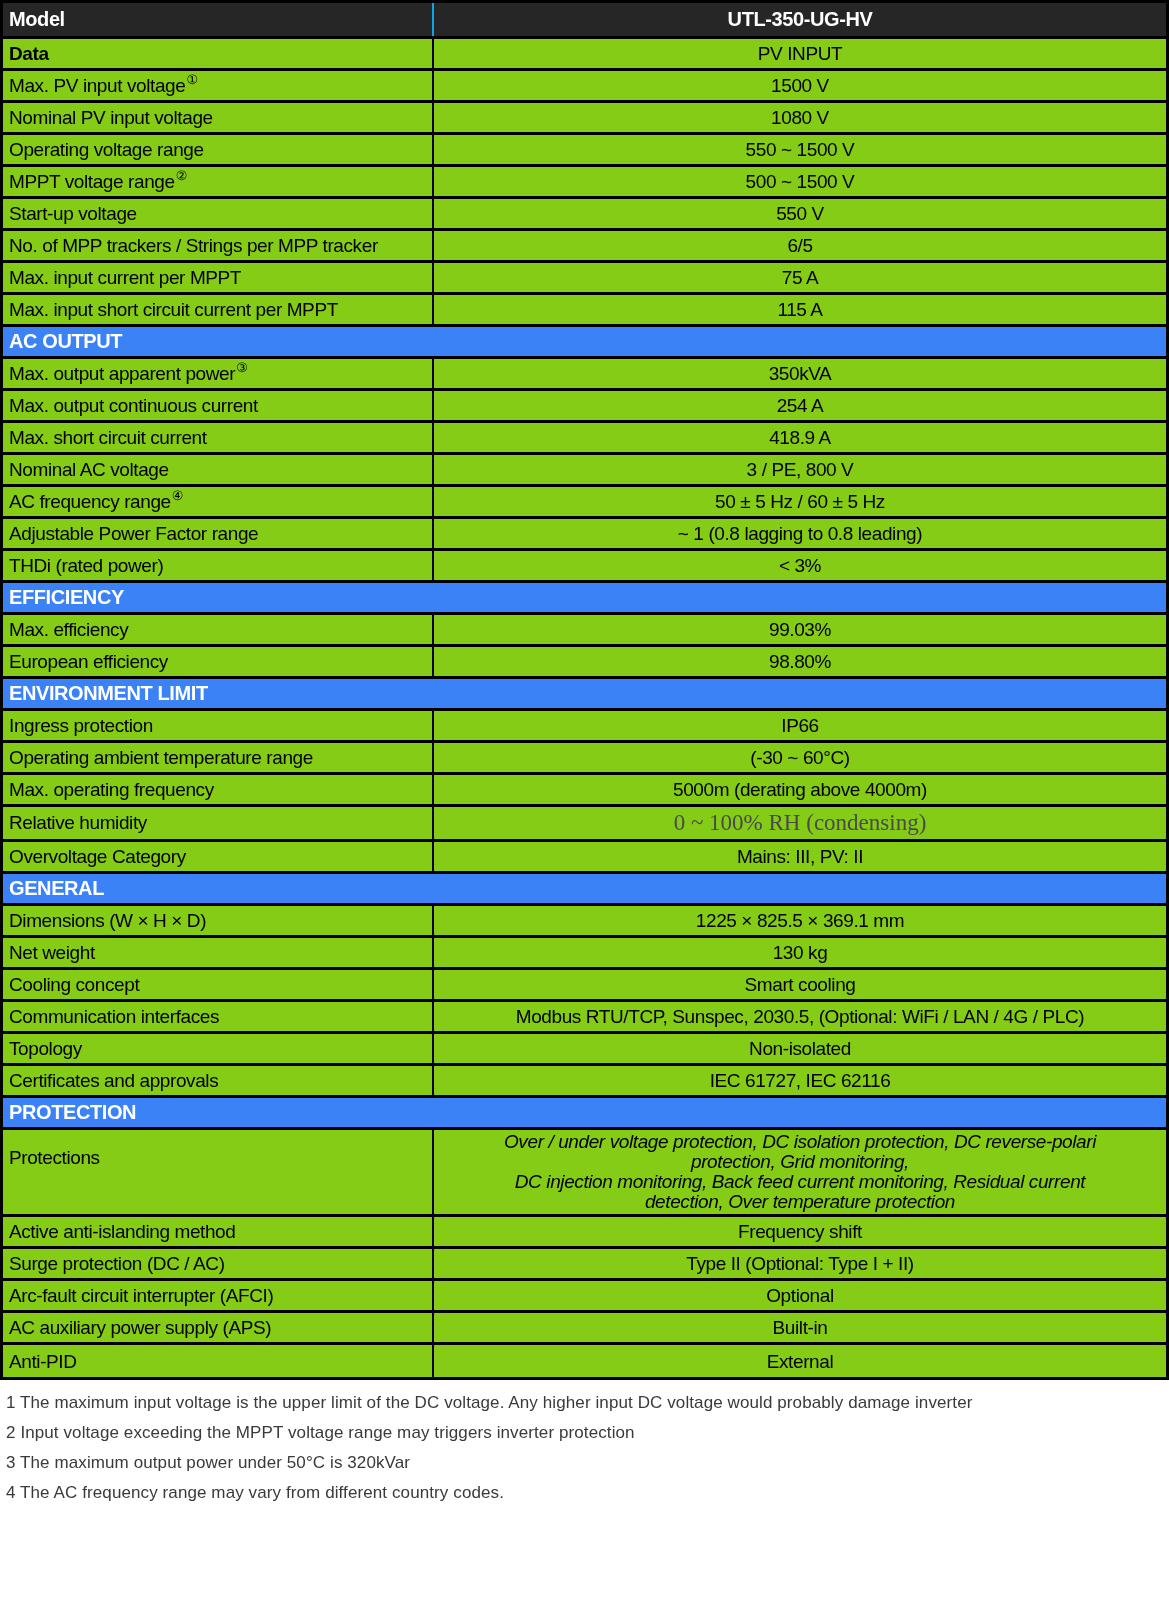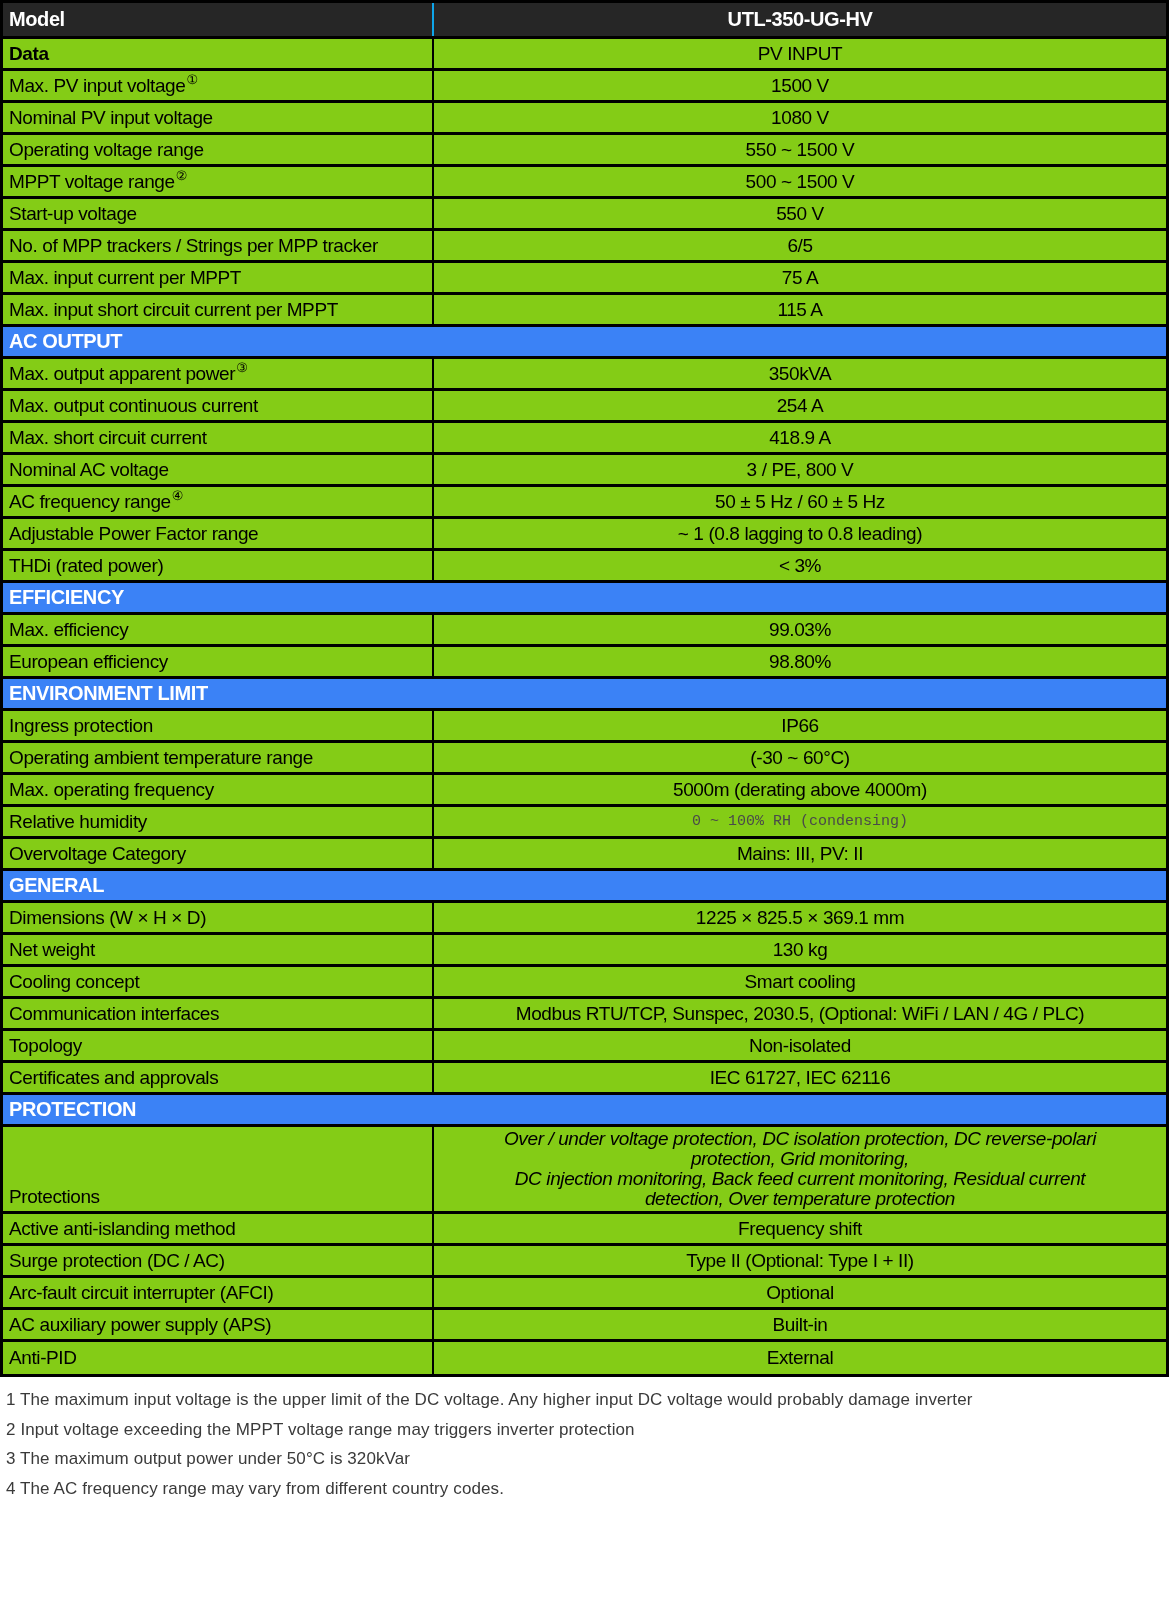"0 ~ 100% RH (condensing)" .value-alt { font-family: Liberation Mono, monospace -> Liberation Serif, serif; font-size: 15px -> 23px }
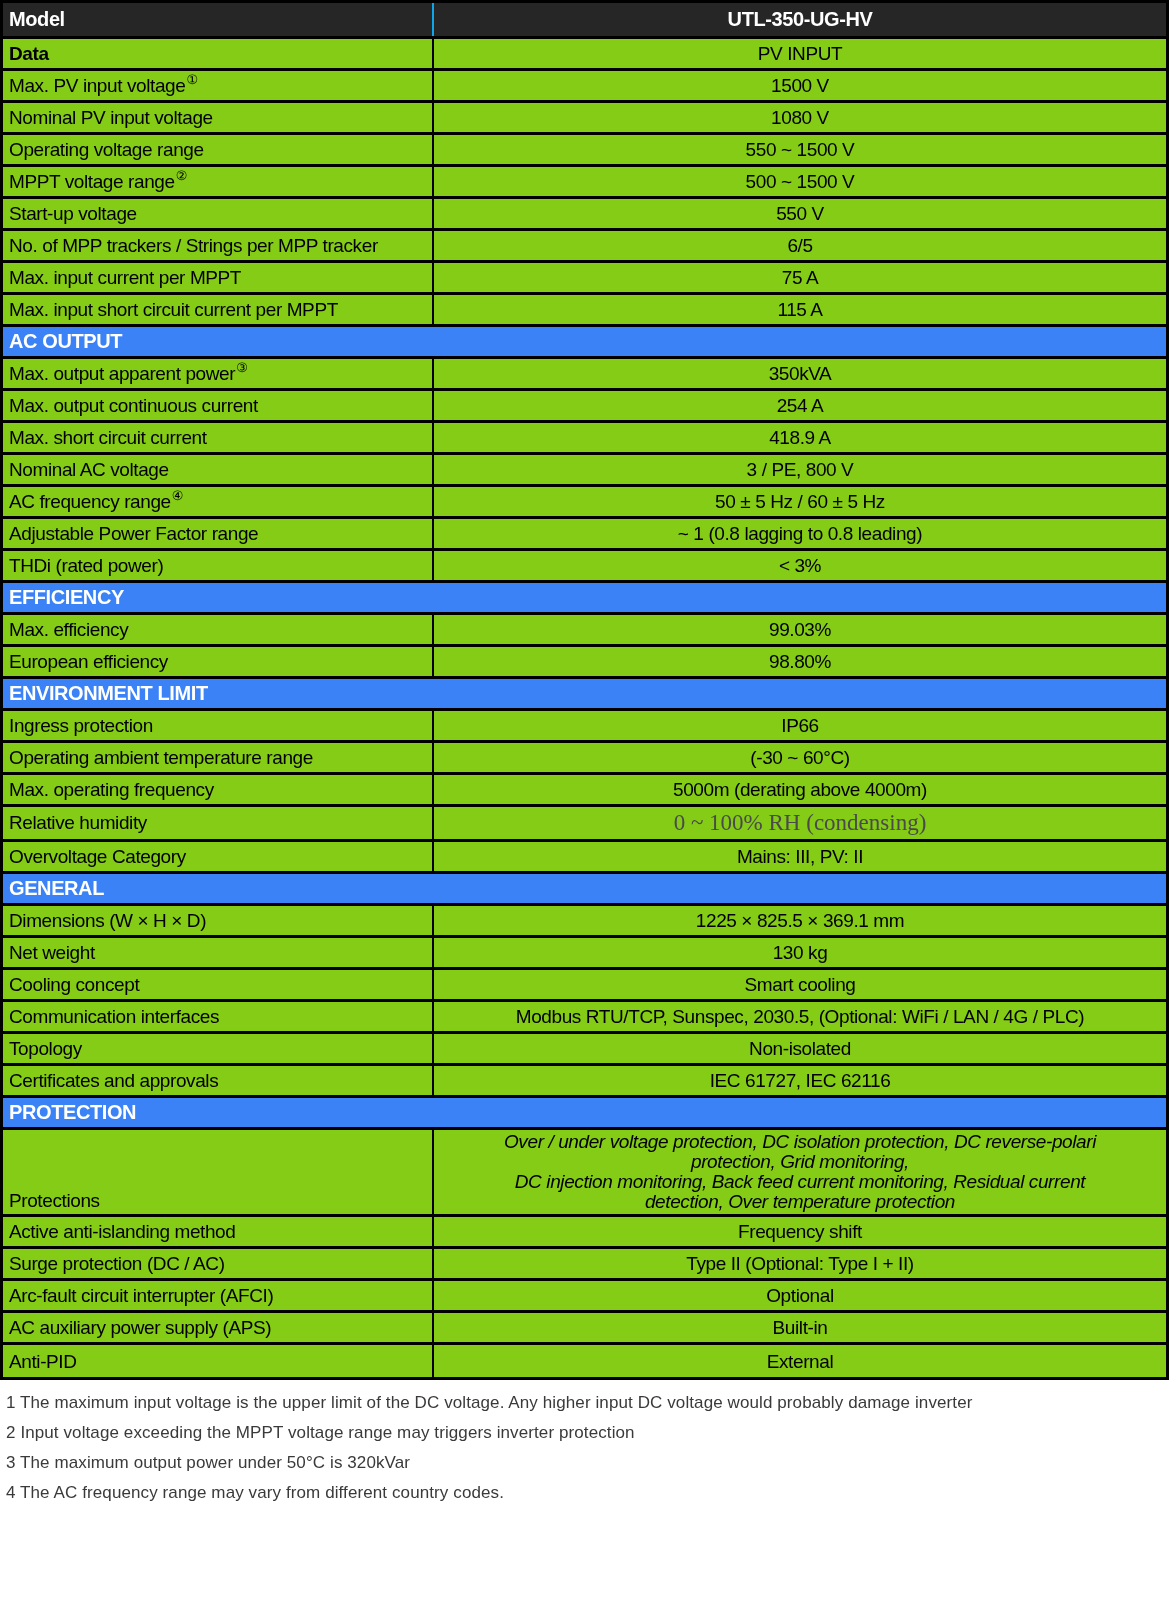"Protections" .row.tall .cell.label { align-items: flex-end -> flex-start; padding-top: 3px -> 17px }
